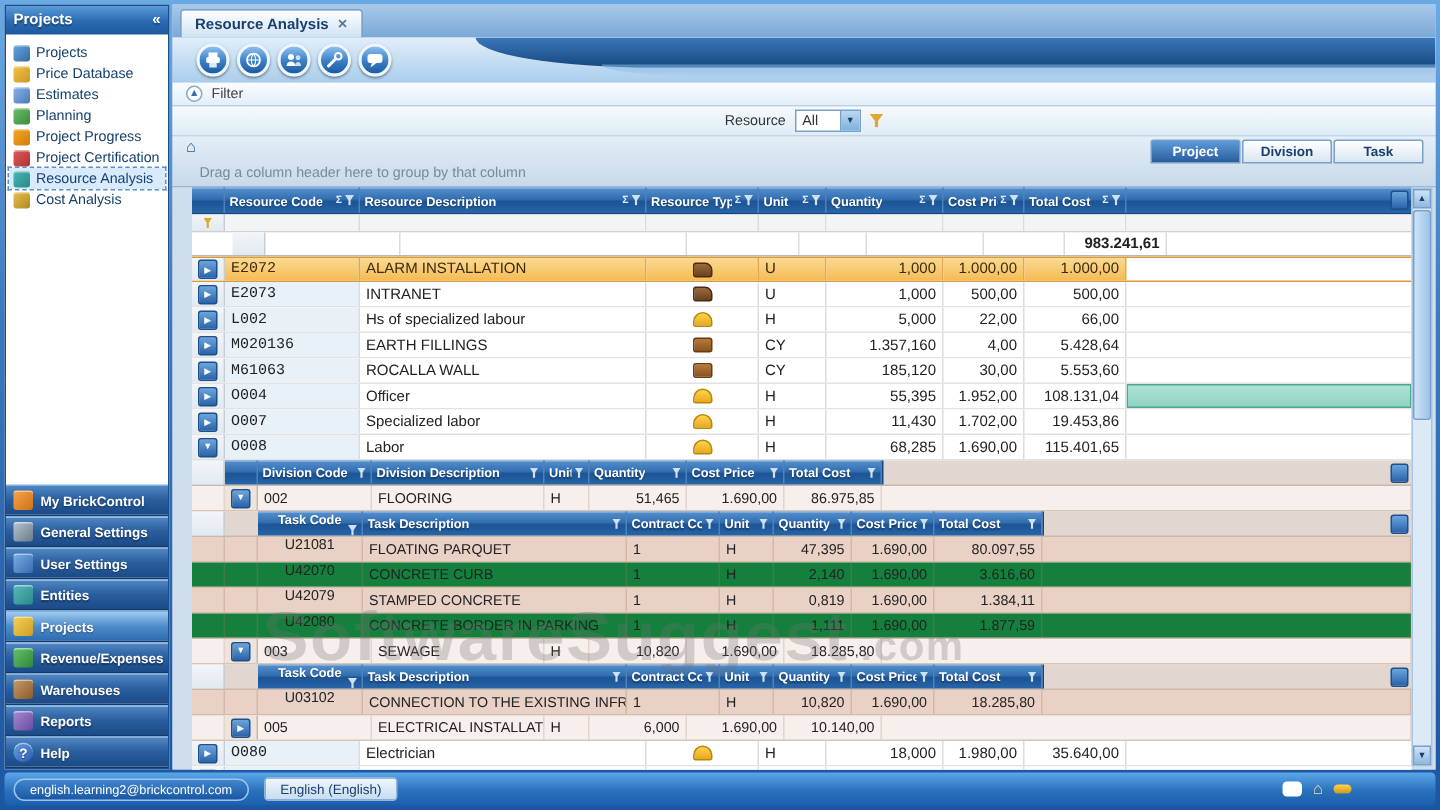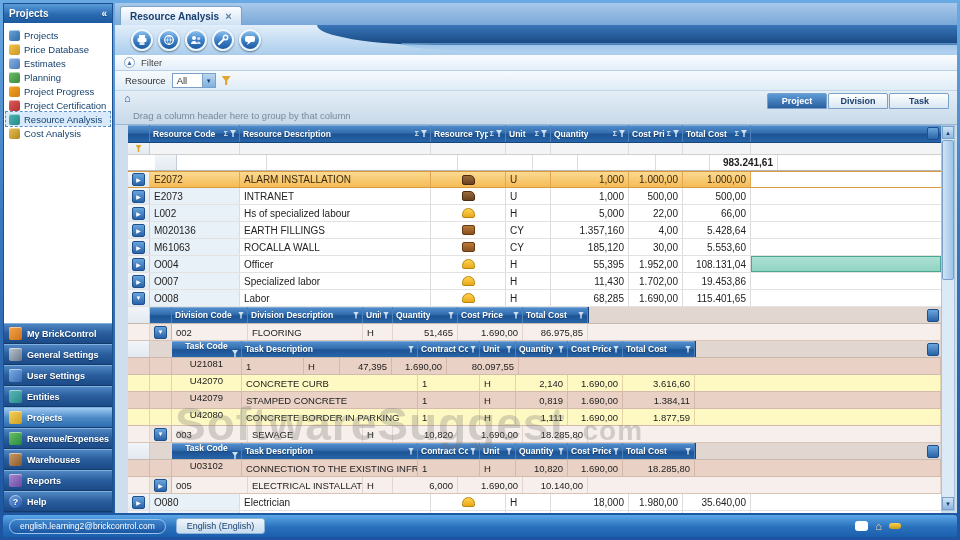"Resource" .resourcebar { justify-content: none -> center }
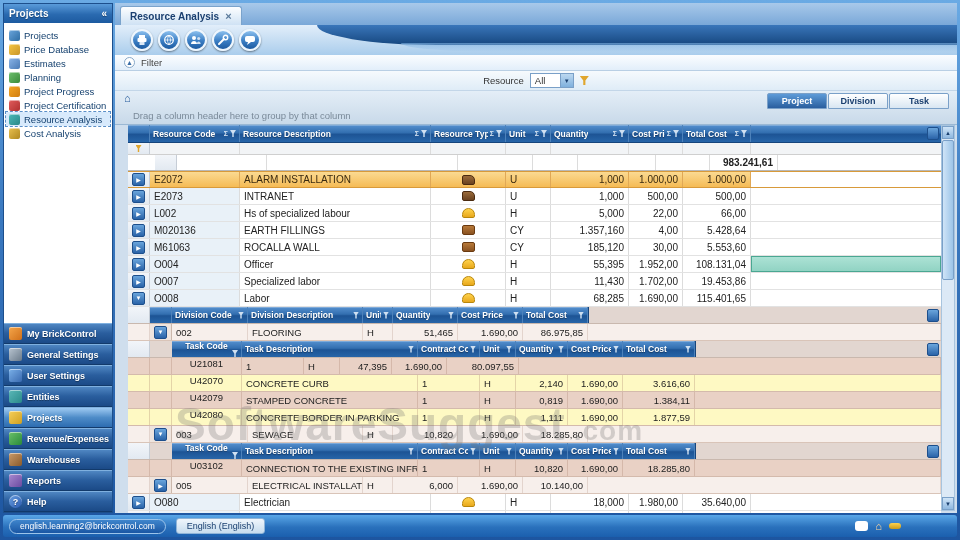"E2072" .code-cell { font-family: none -> Liberation Mono, monospace }
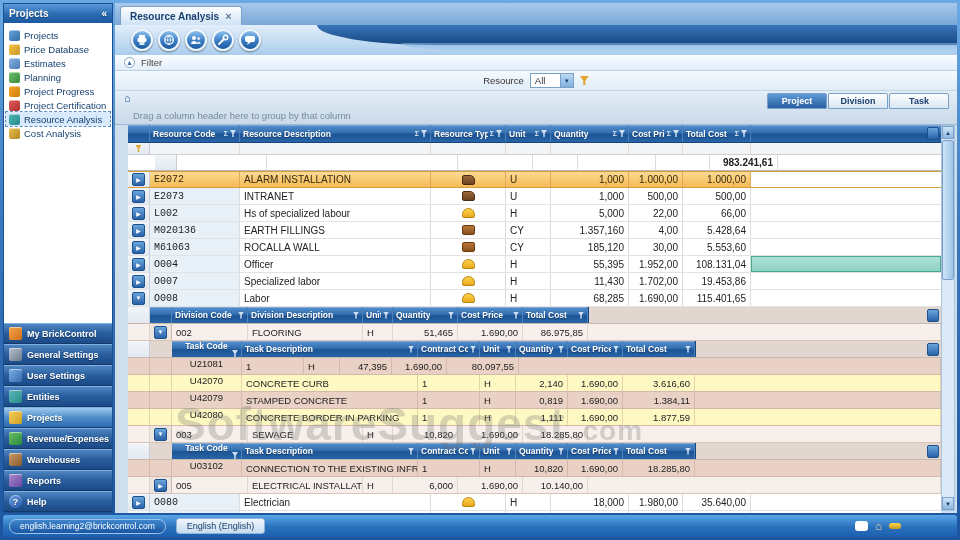"FLOATING PARQUET" div.cell { html: none -> <div>FLOATING PARQUET</div> }
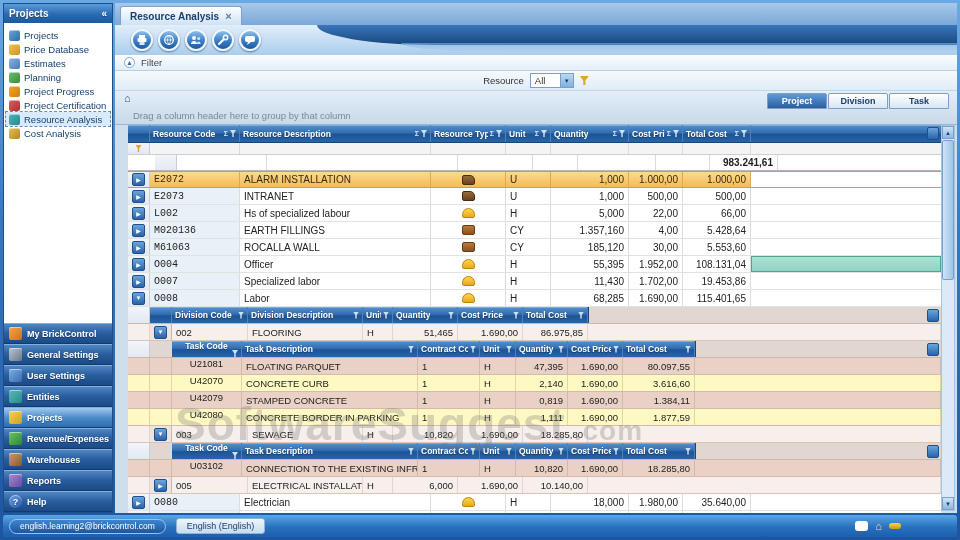"U42070" .task-row.alt { background: #fef9c3 -> #15803d }
